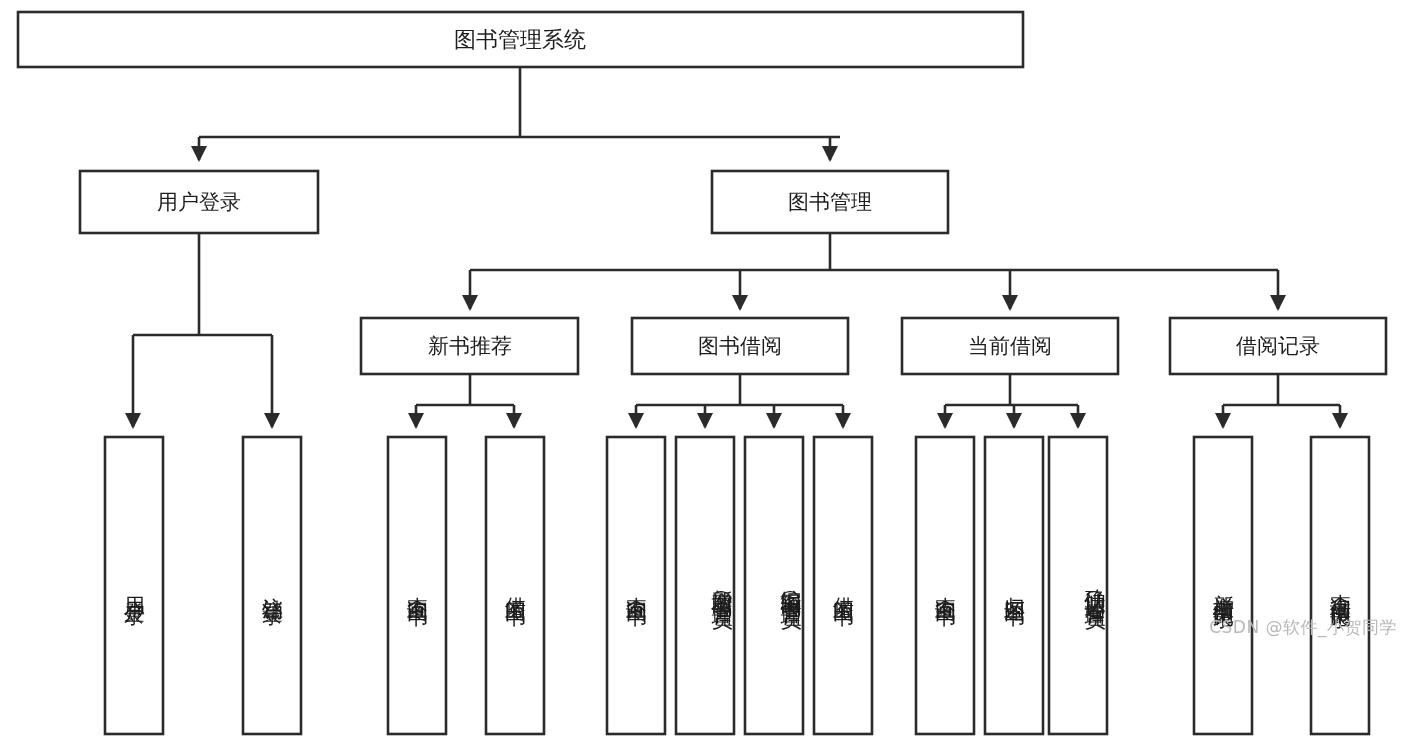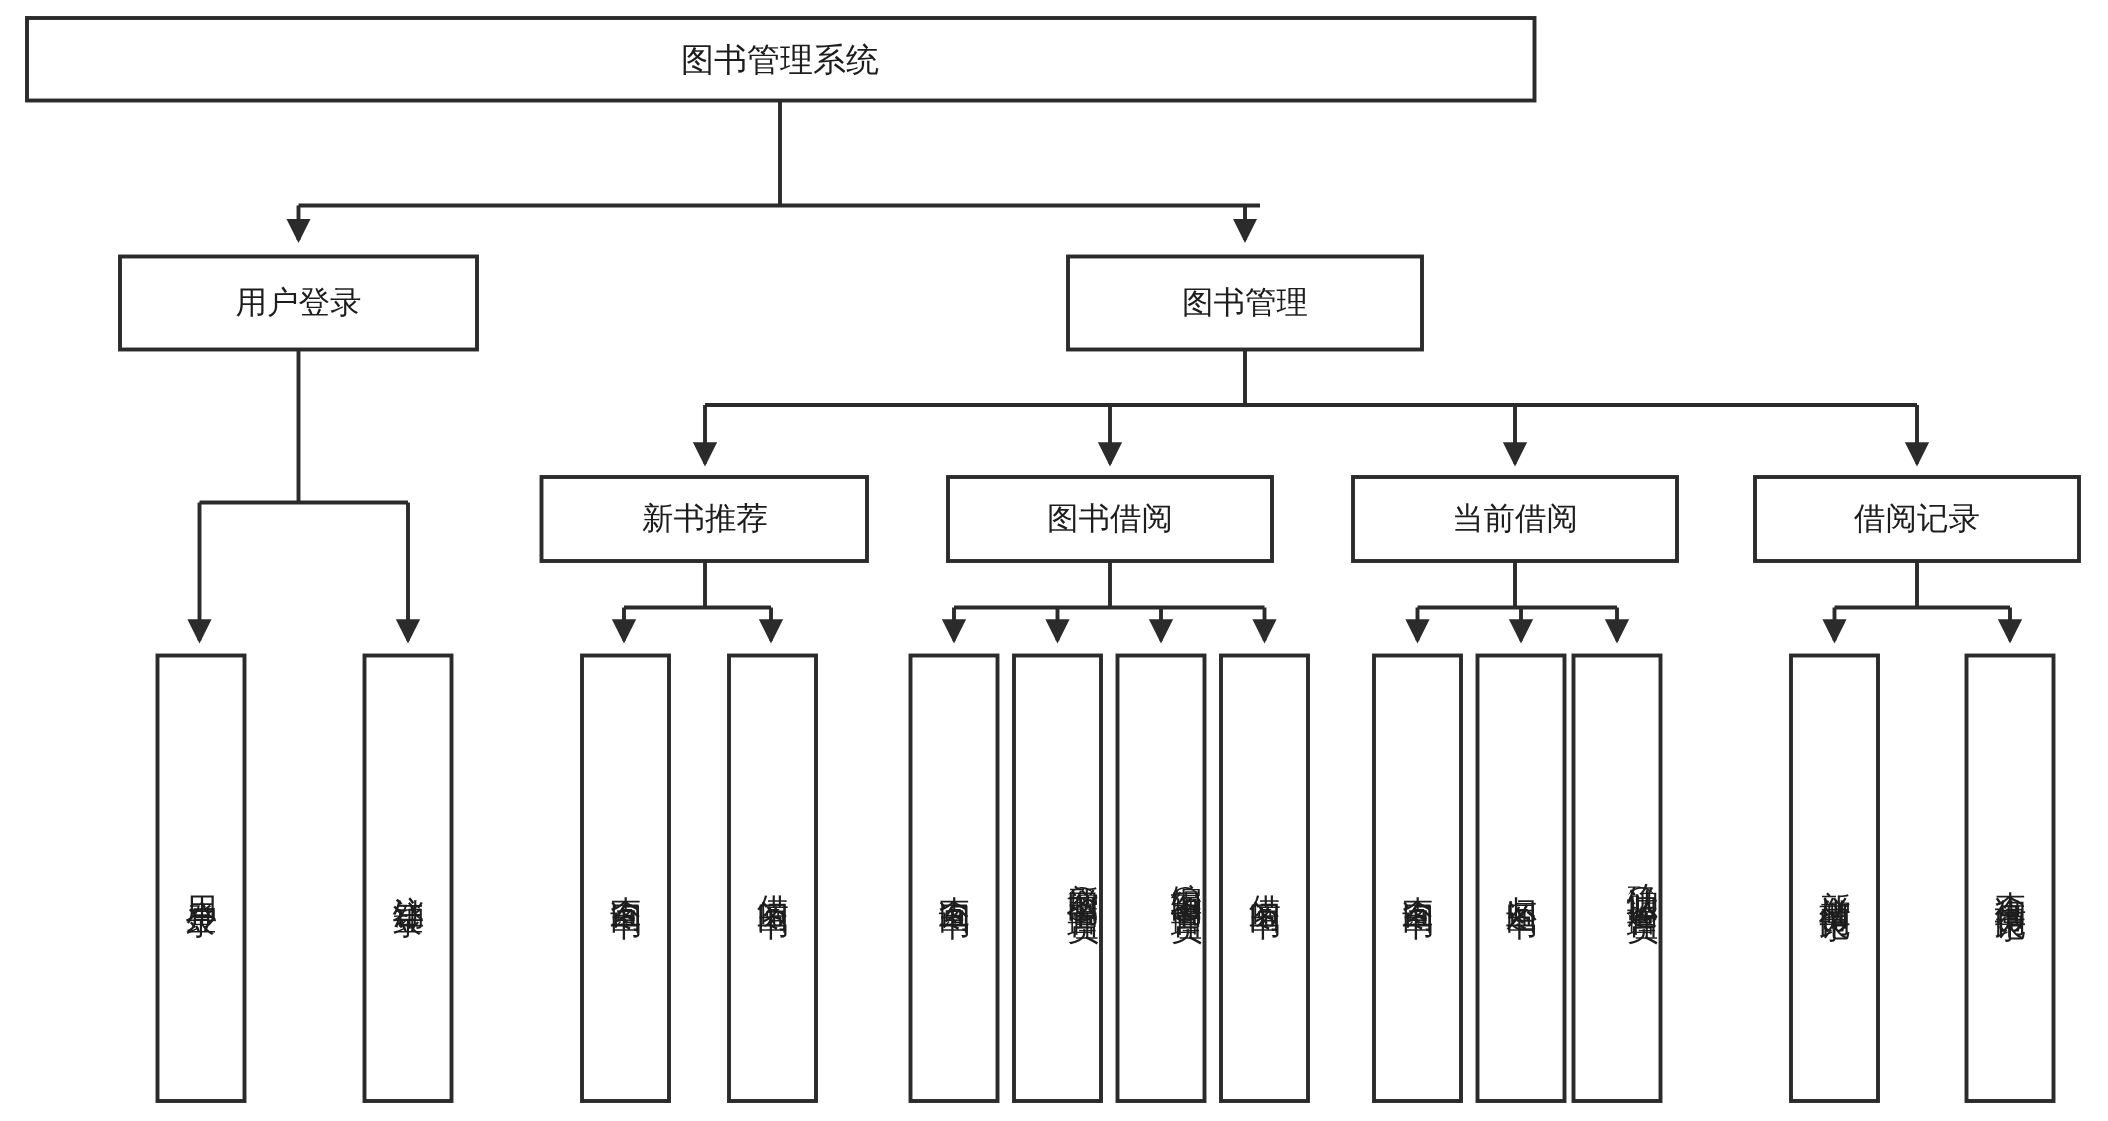"CSDN @软件_小贺同学" div.watermark { html: none -> <div>CSDN @软件_小贺同学</div> }
